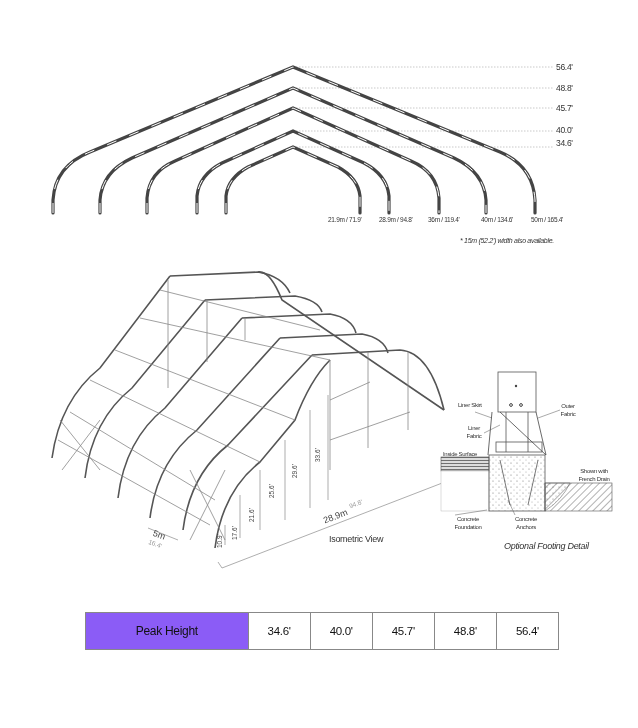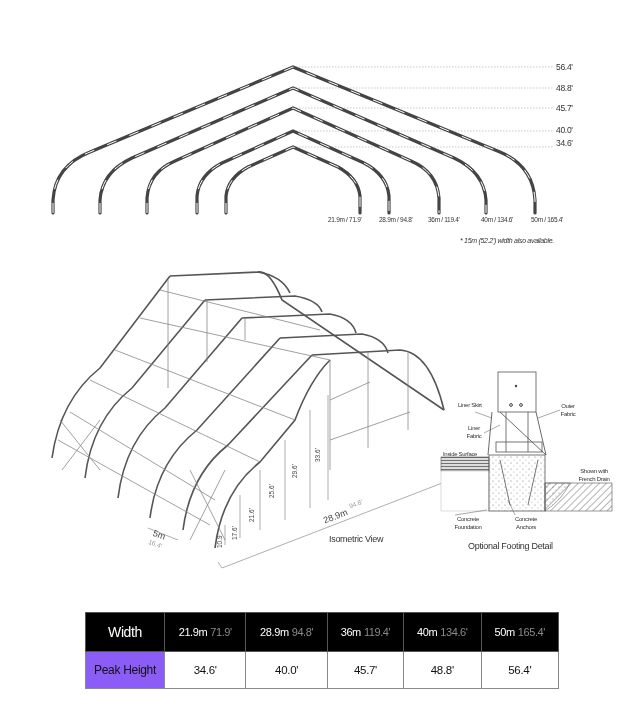"Optional Footing Detail" span.caption { font-style: none -> italic; left: 468px -> 504px }
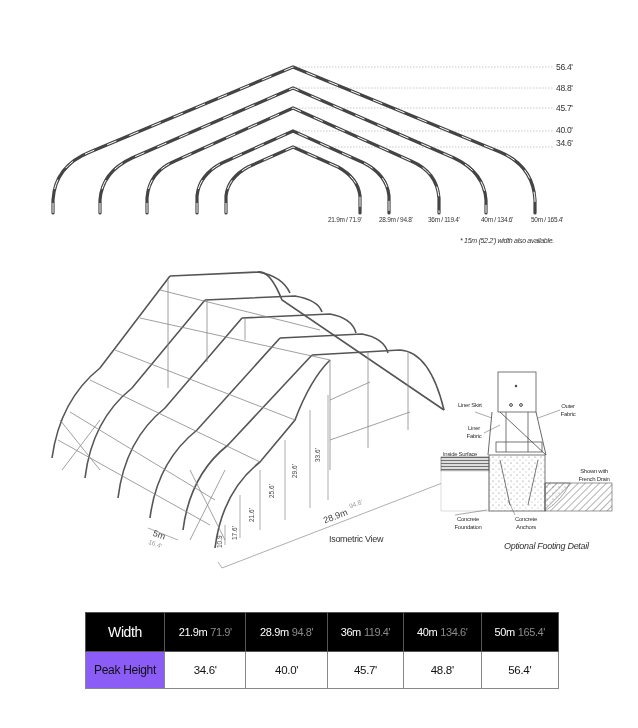"Width" tr.hdr { html: <tr> <td>Width</td> <td><span>21.9m</span><span>71.9'</span></td> <td><span>28.9m</span><span>94.8'</span></td> <td><span>36m</span><span>119.4'</span></td> <td><span>40m</span><span>134.6'</span></td> <td><span>50m</span><span>165.4'</span></td> </tr> -> none }
